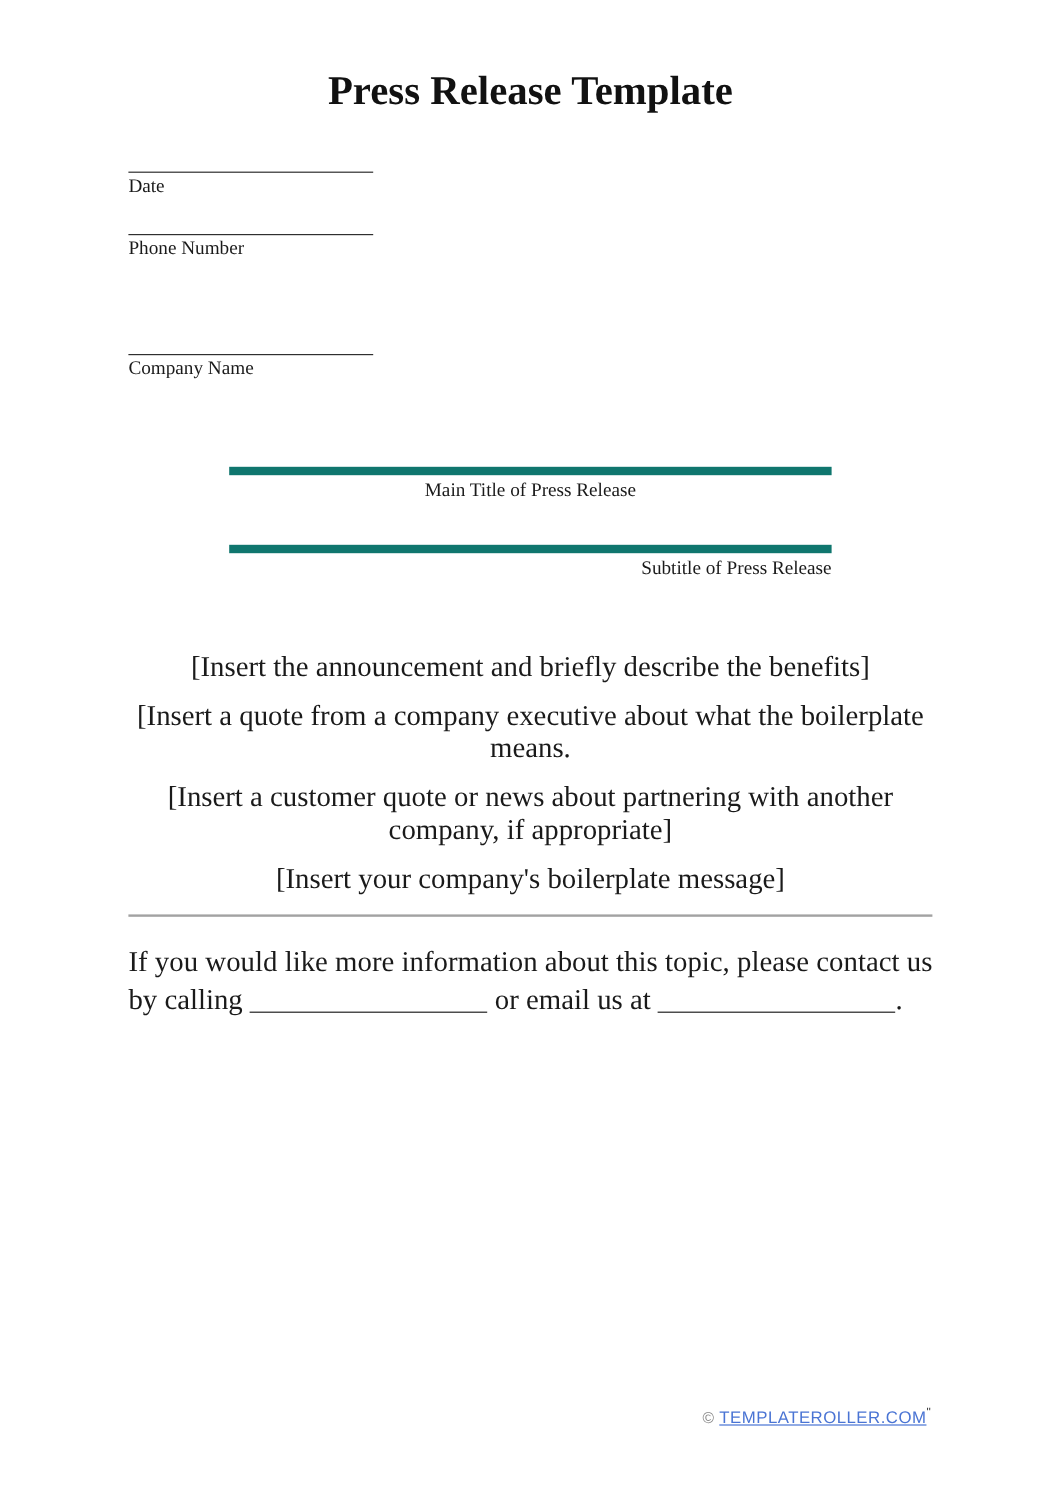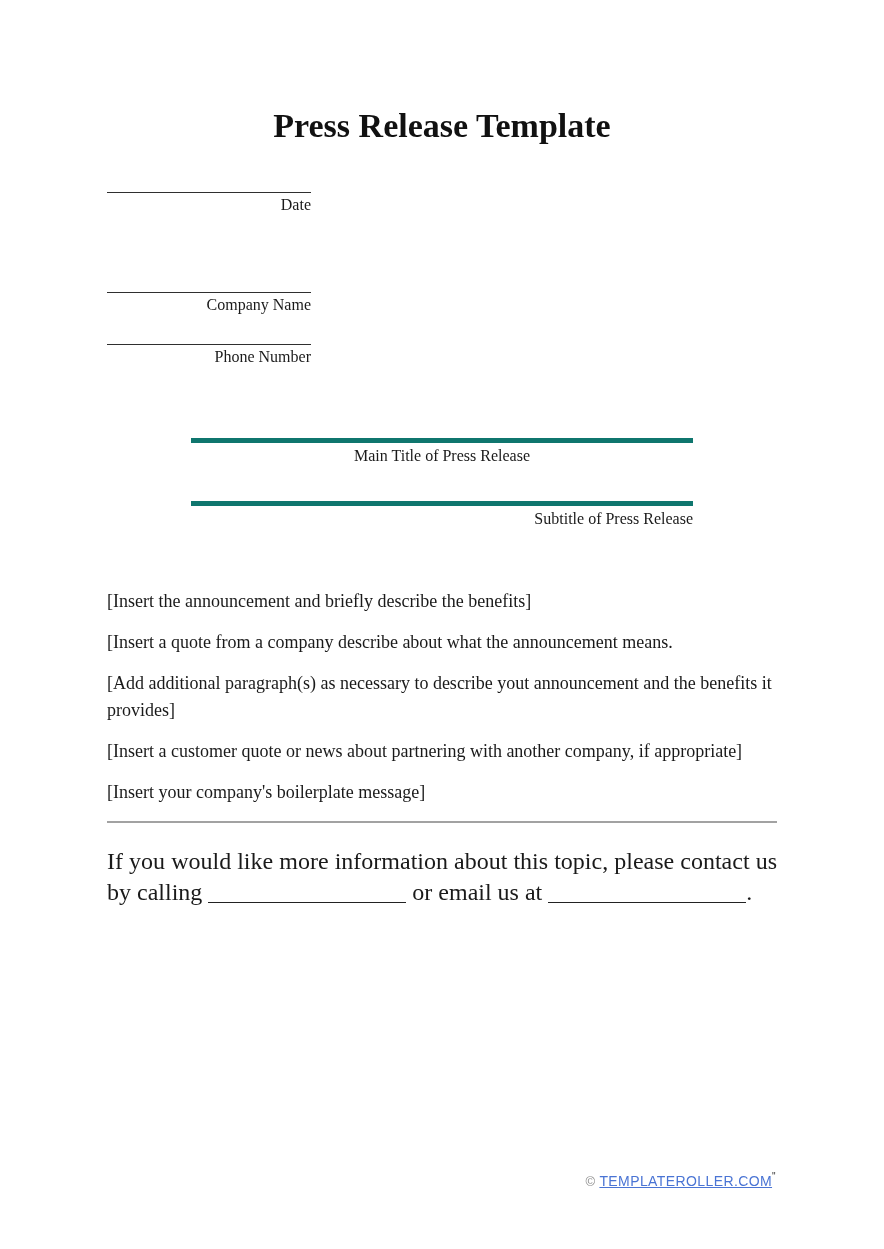"Press Release Template" h1.doc-title { padding-top: 103px -> 54px }
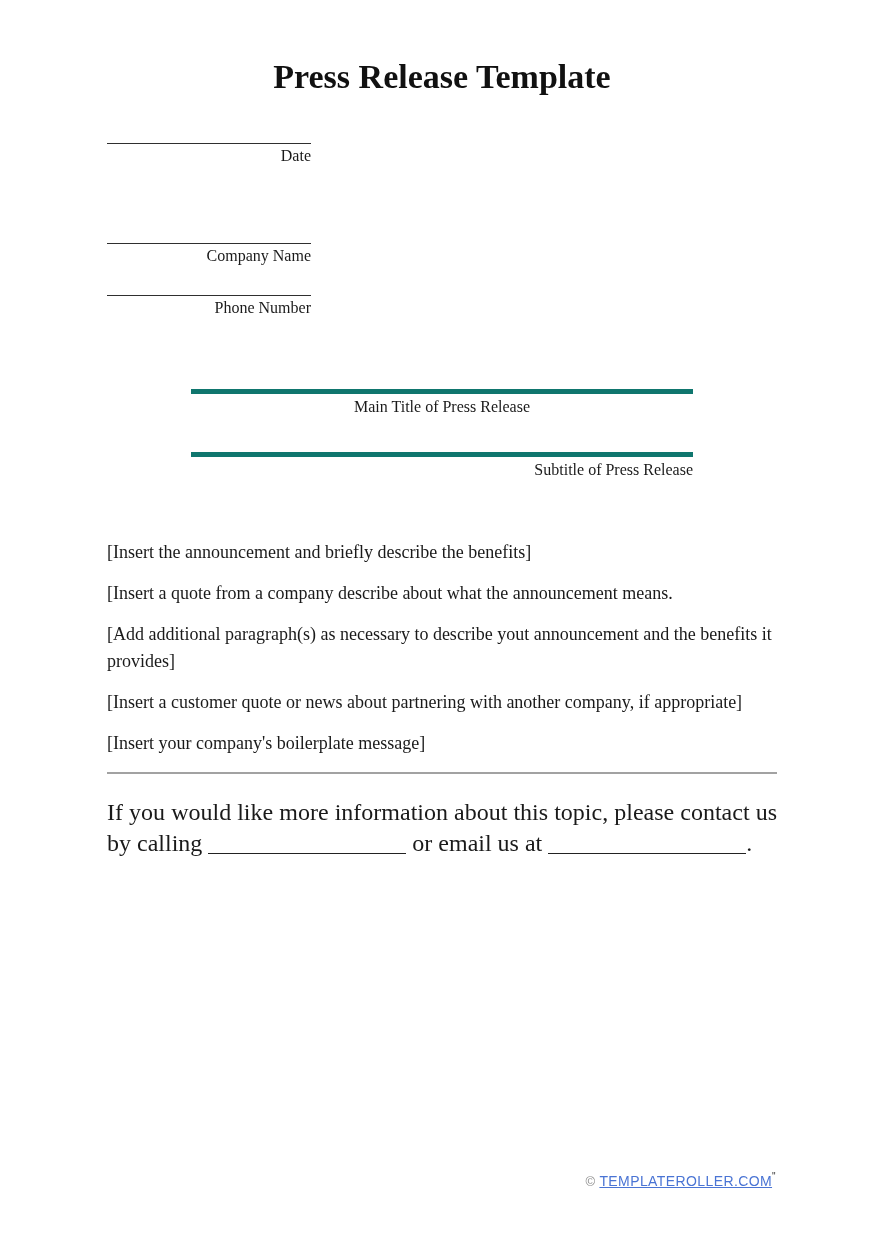"Date" .field { text-align: right -> left }
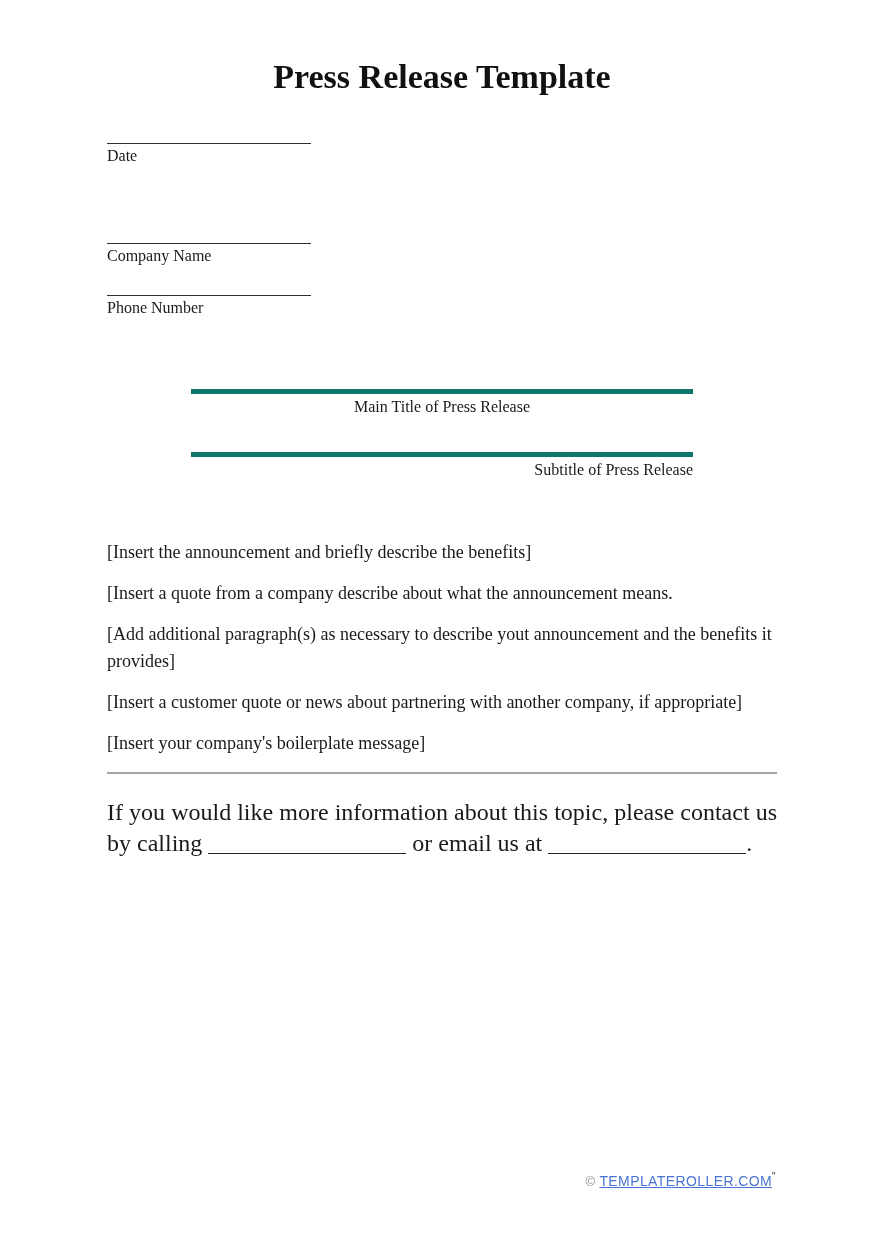"Company Name" div.field { order: before "Phone Number" -> after "Phone Number" }
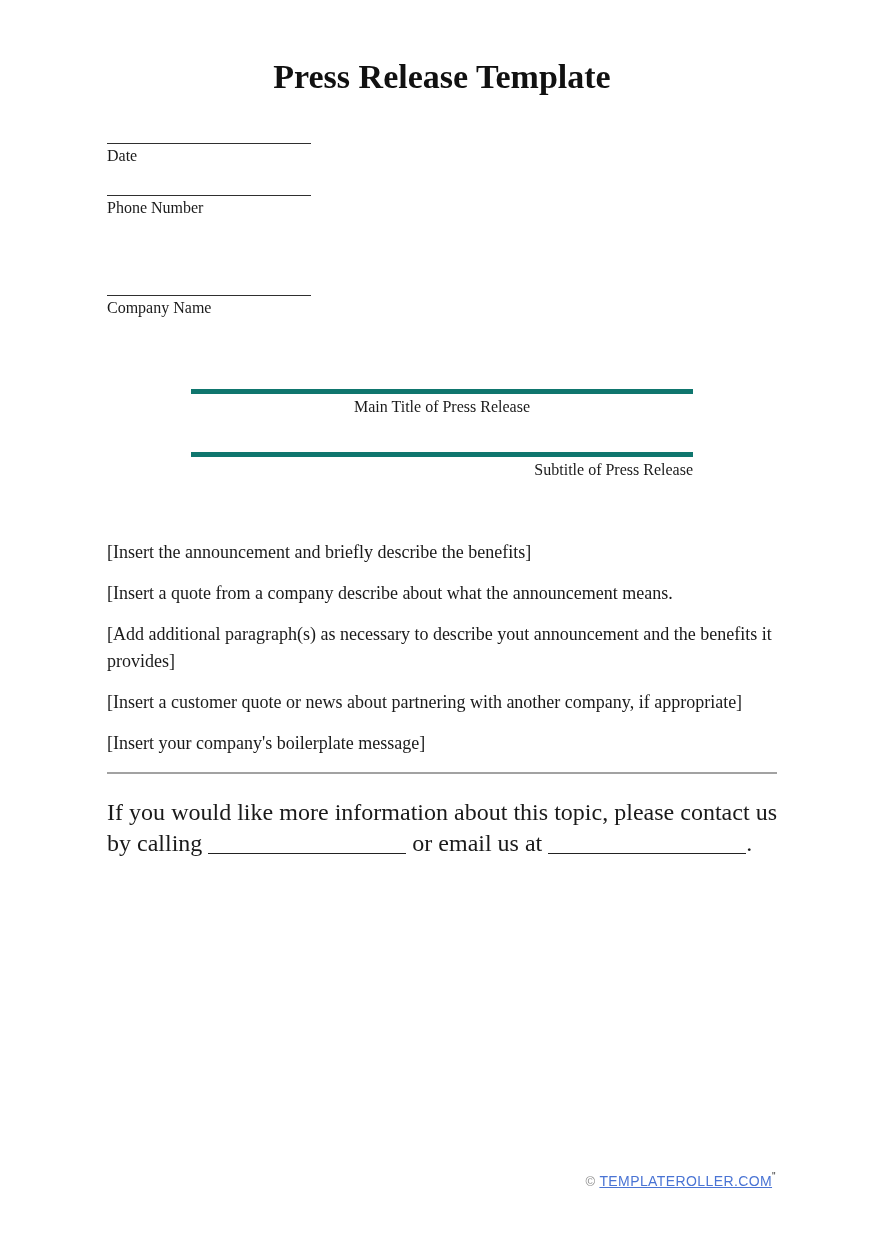"Main Title of Press Release" .headline-field { border-top: 5px solid #0f766e -> 7px solid #0f766e }
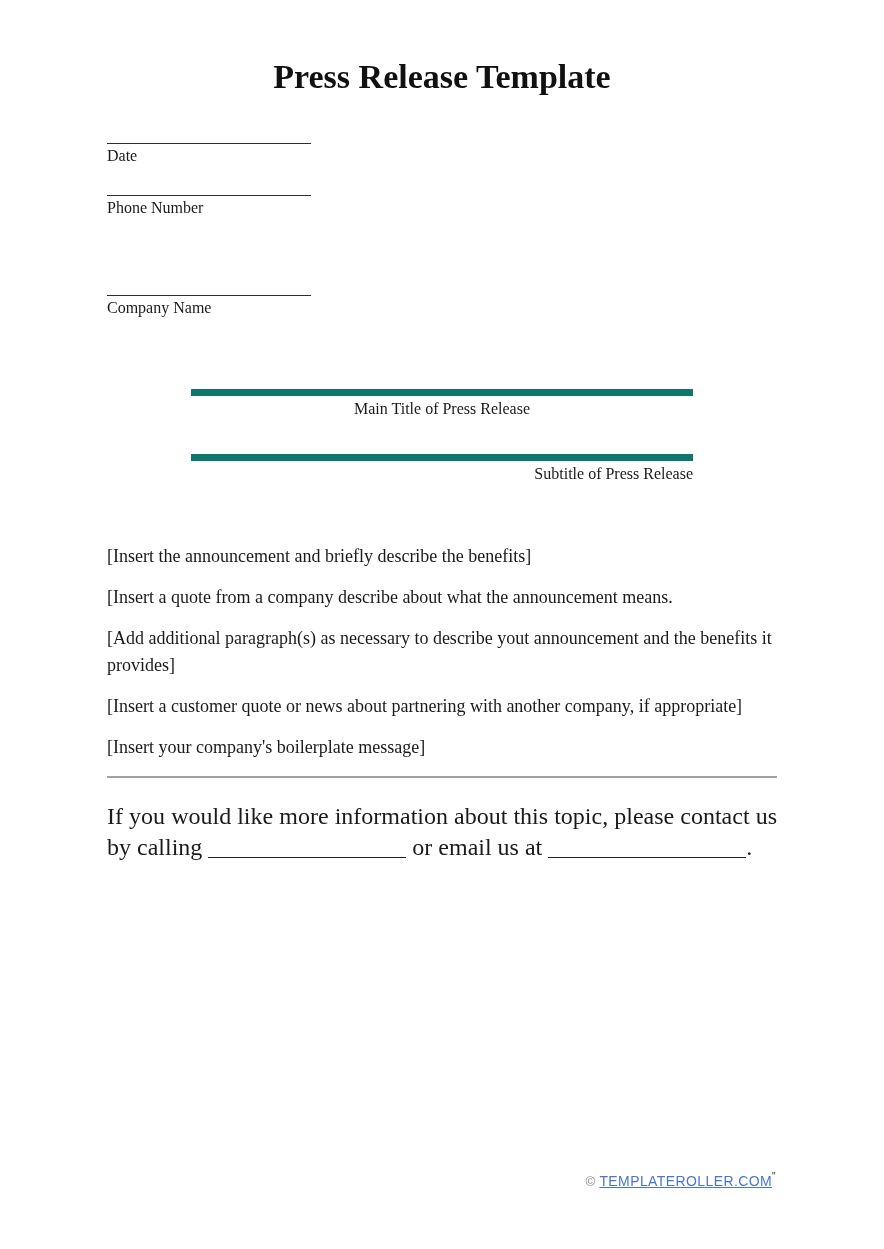"[Insert the announcement and briefly" .body-section p { font-size: 18px -> 24px; text-align: none -> center }
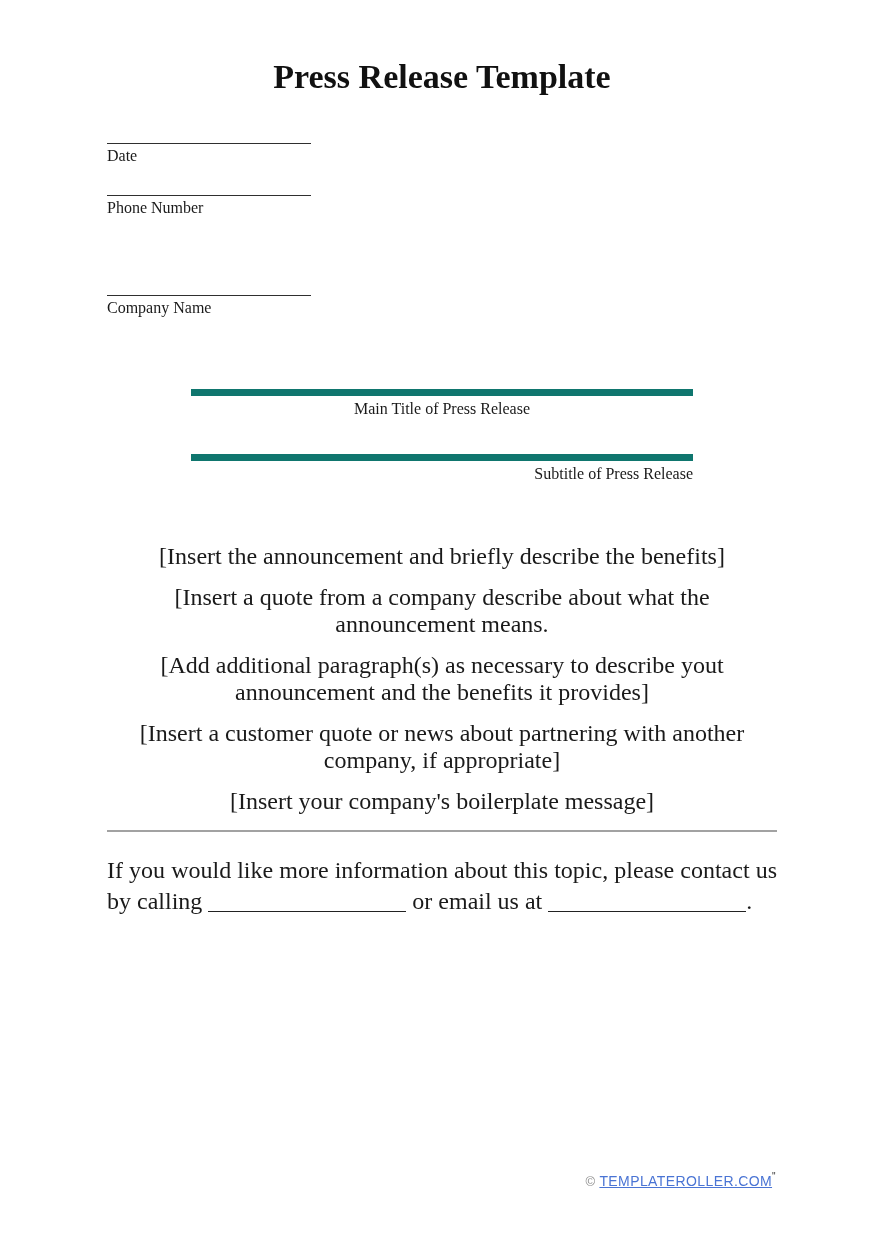"[Insert a quote from a" p { text: describe about what the announcement -> executive about what the boilerplate }
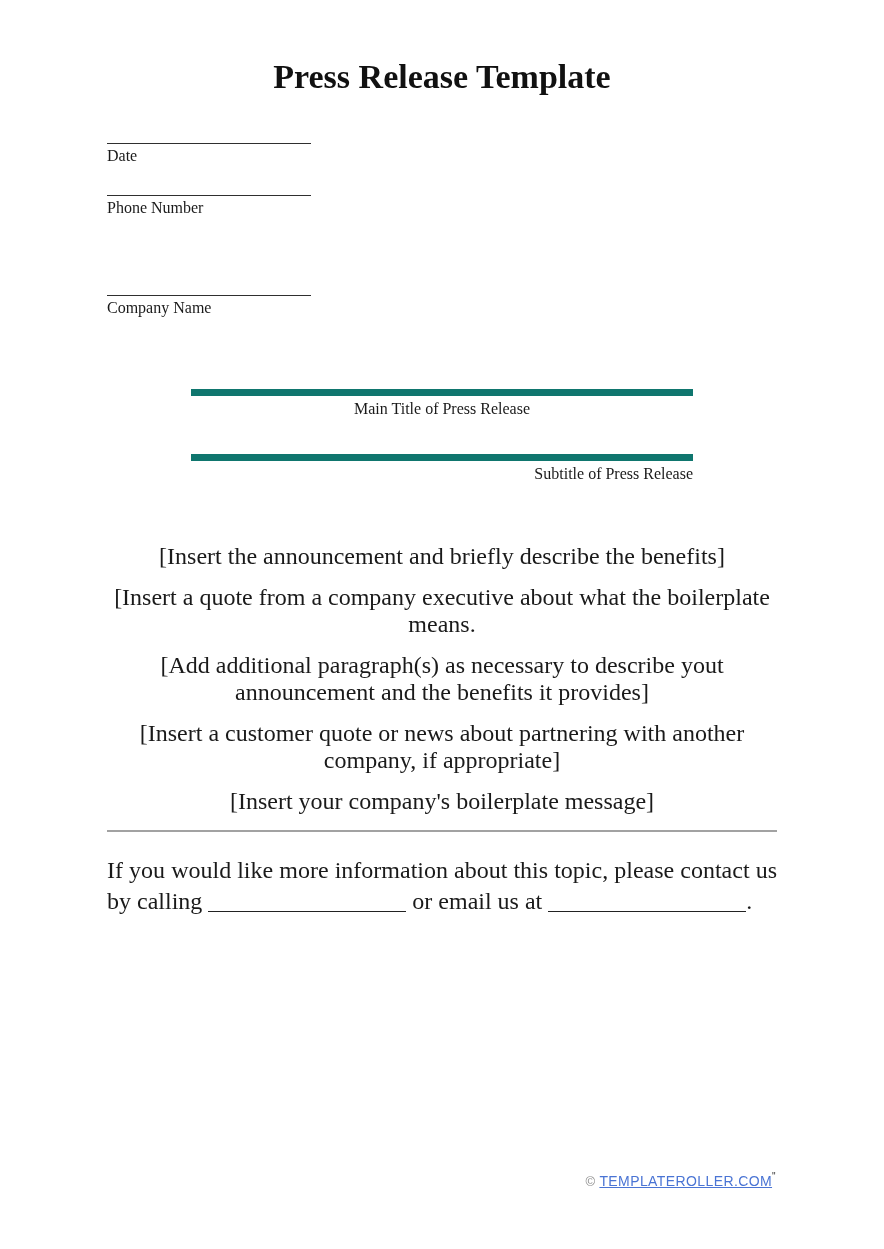"[Add additional paragraph(s) as" p { html: <p>[Add additional paragraph(s) as necessary to describe yout announcement and the benefits it provides]</p> -> none }
